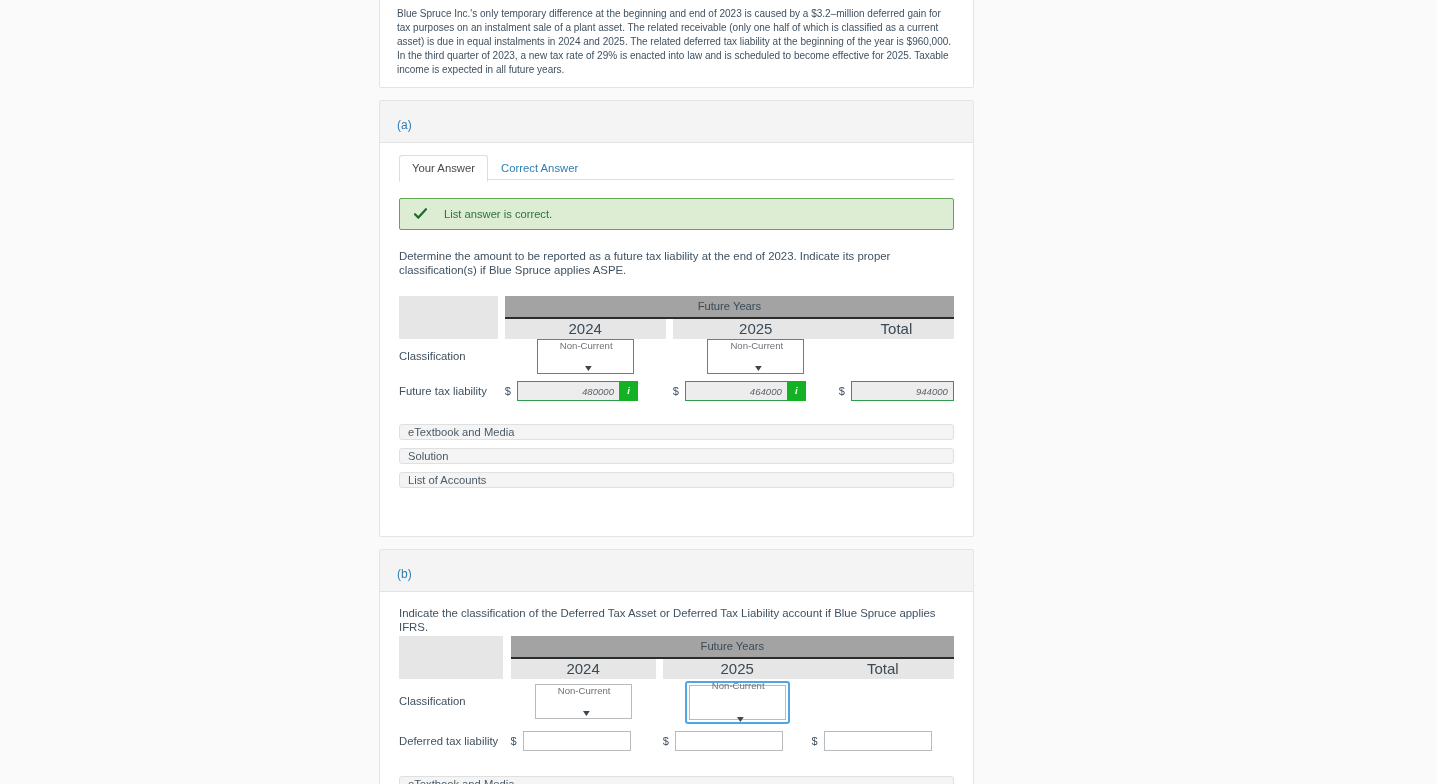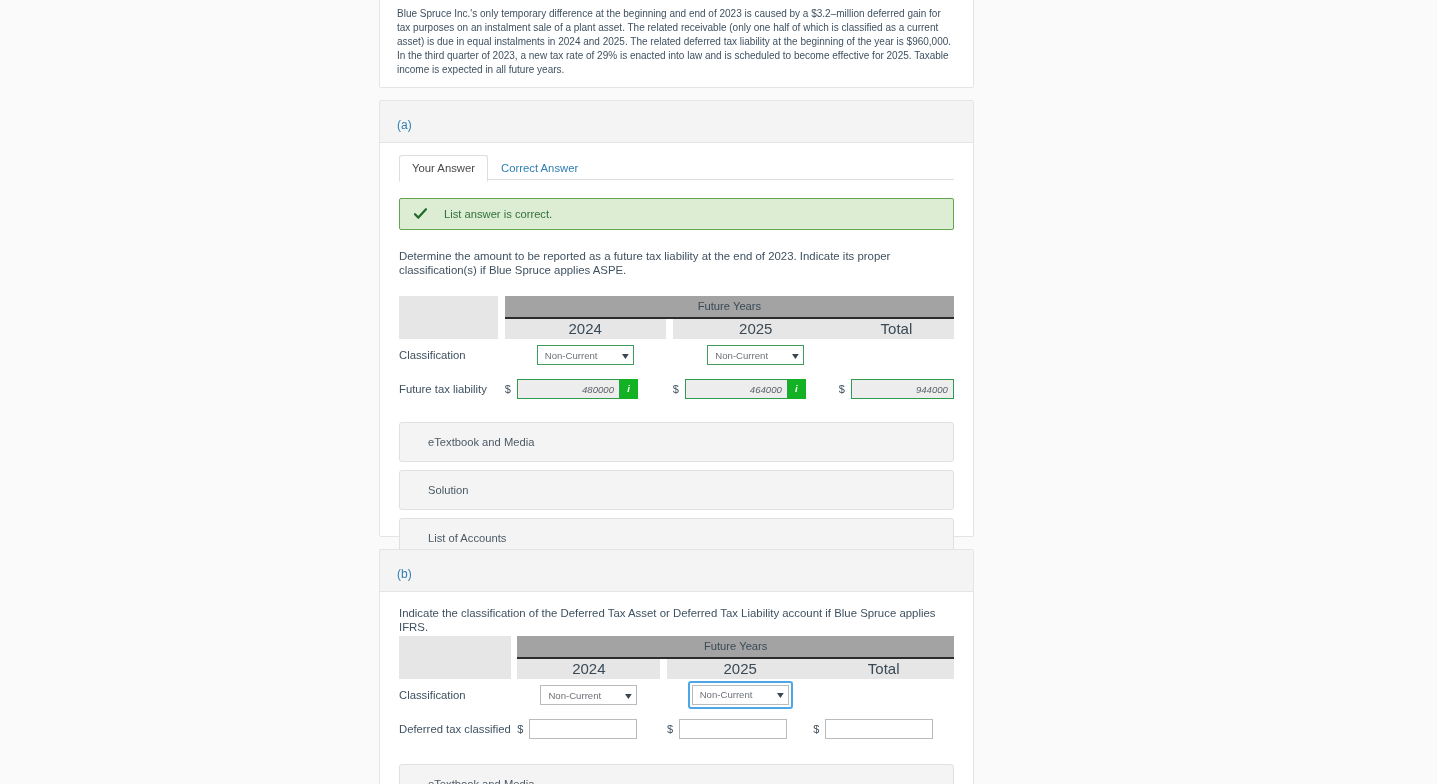"Non-Current" .sel { flex-direction: none -> column; height: 20px -> 35px }
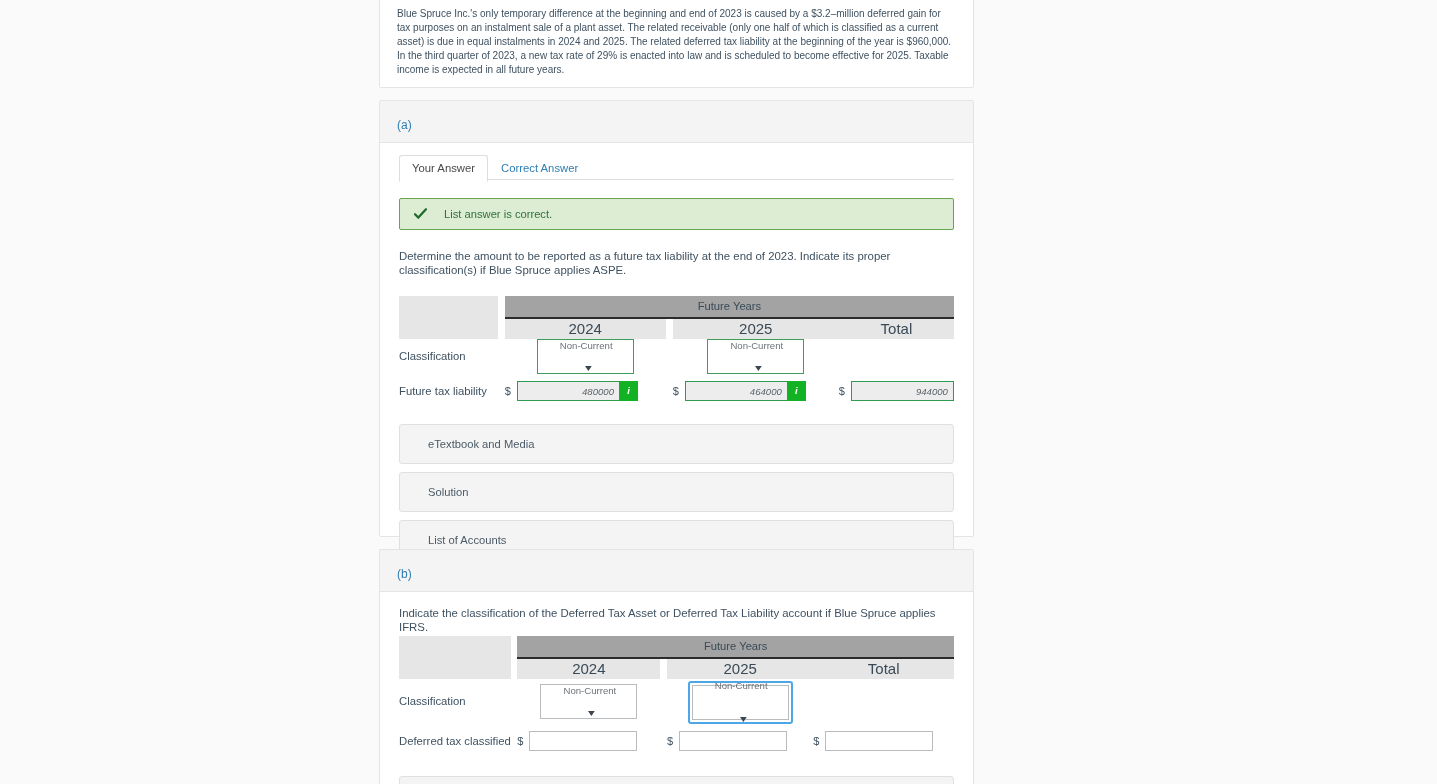"eTextbook and Media" .accordion { height: 40px -> 16px; padding: 0 28px -> 0 8px }
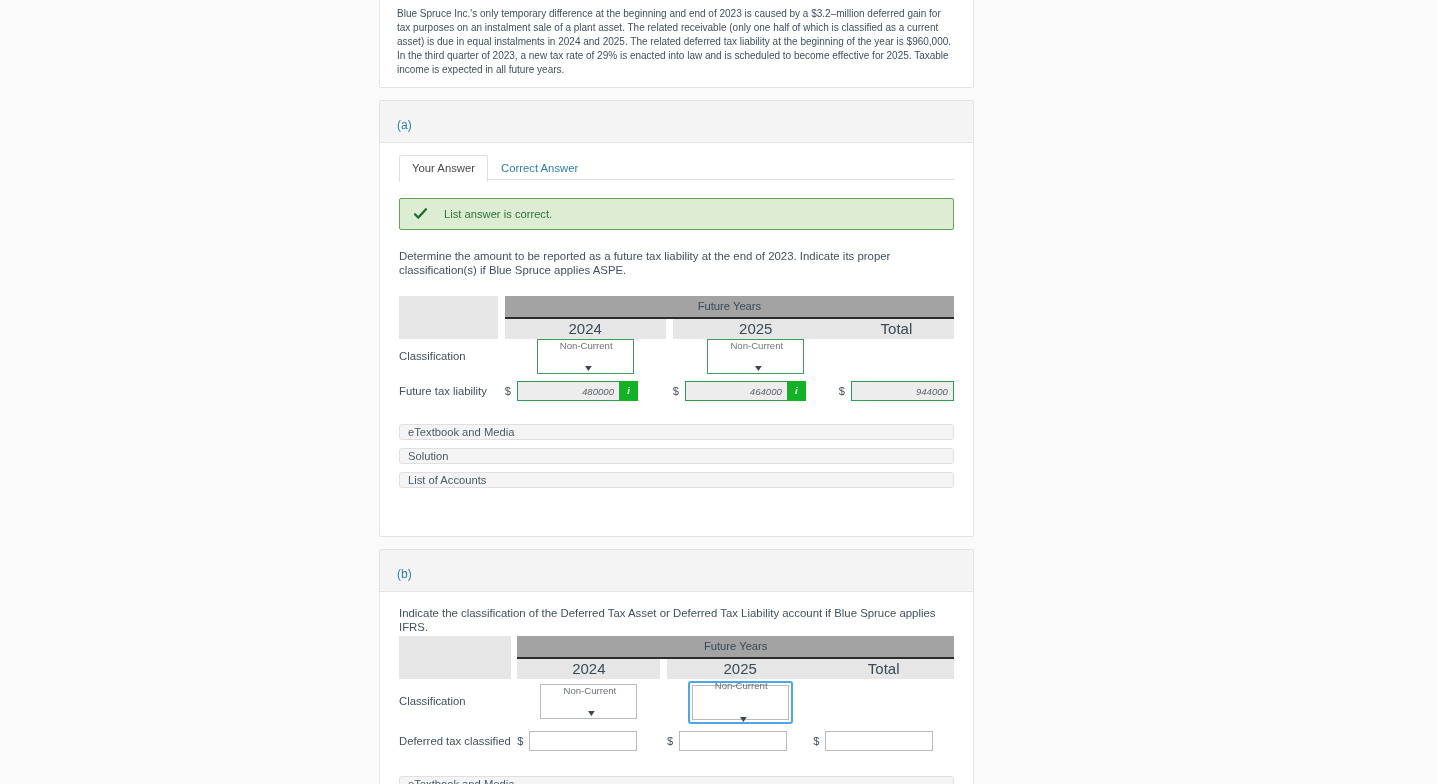"Deferred tax classified" td.row-label { text: classified -> liability }
